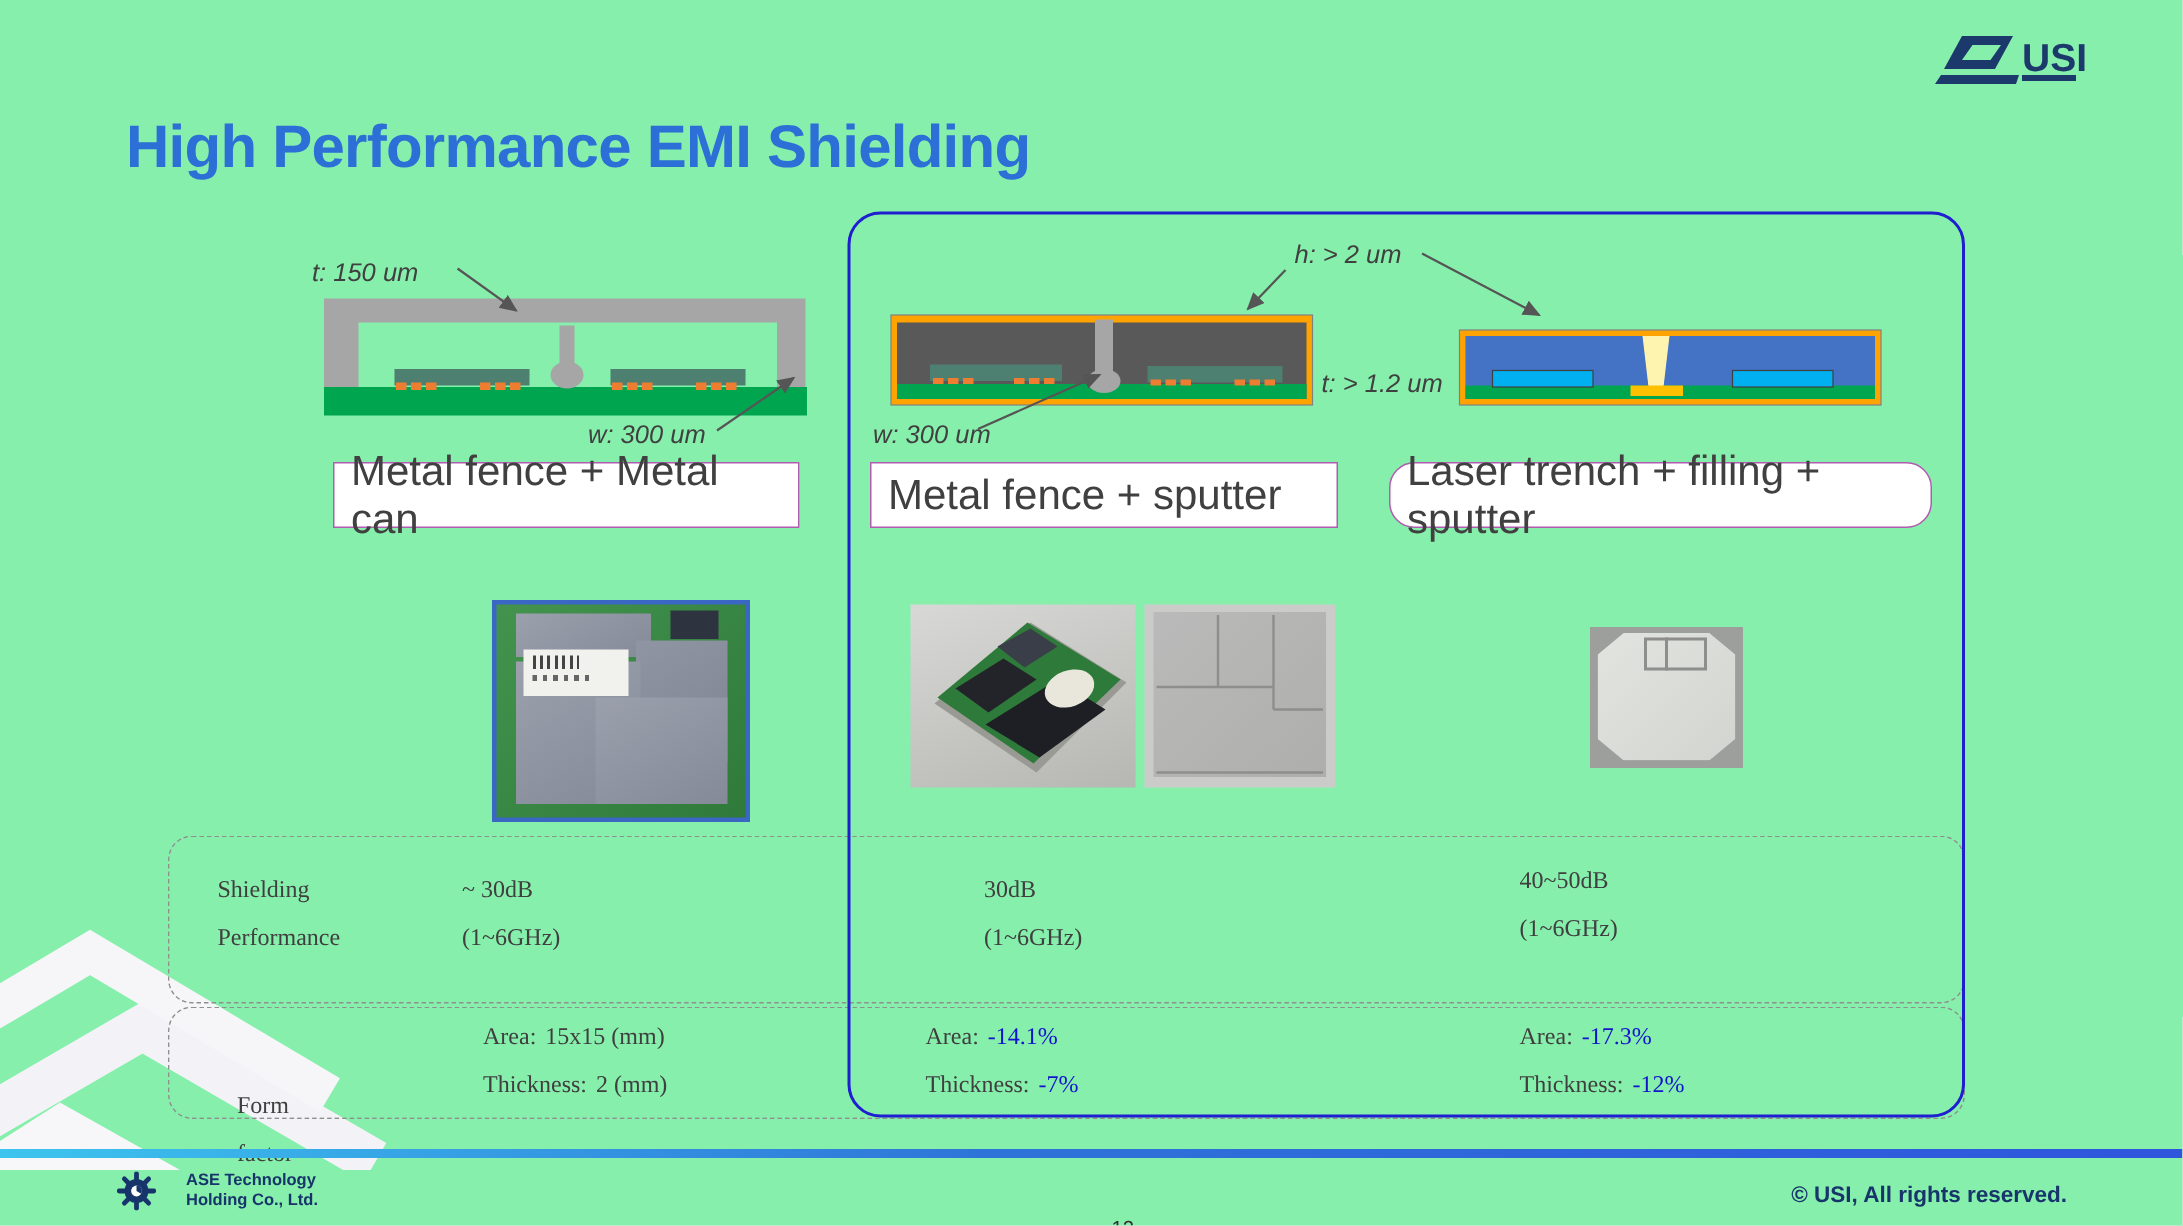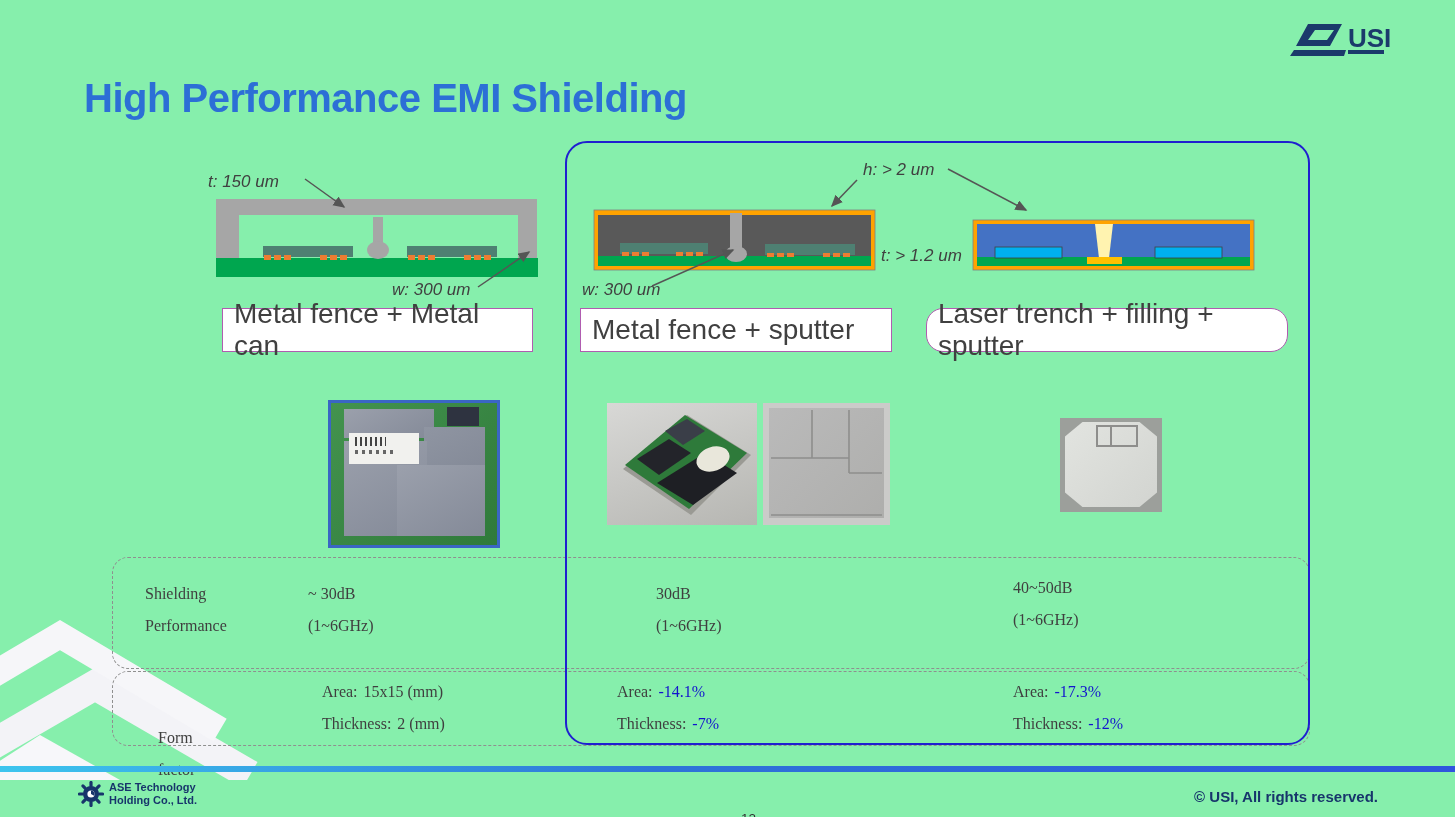"ASE Technology" .ase { gap: 5px -> 20px }
